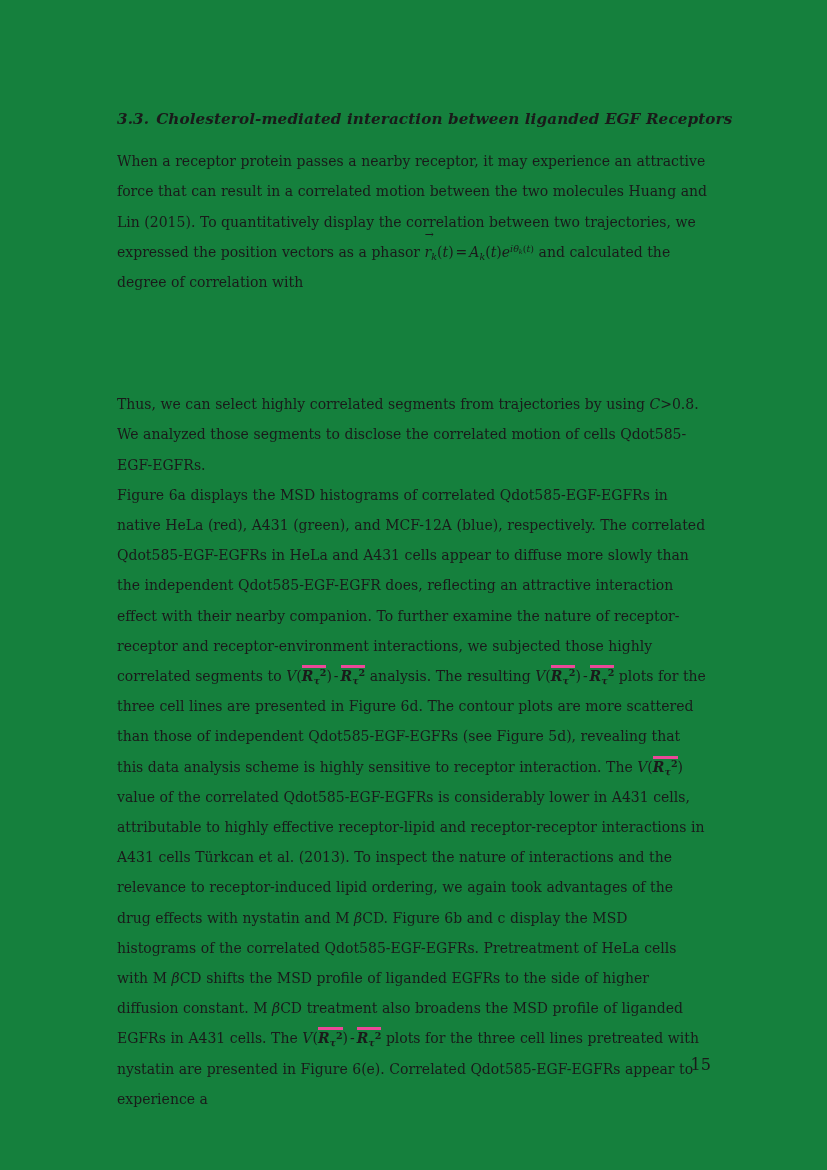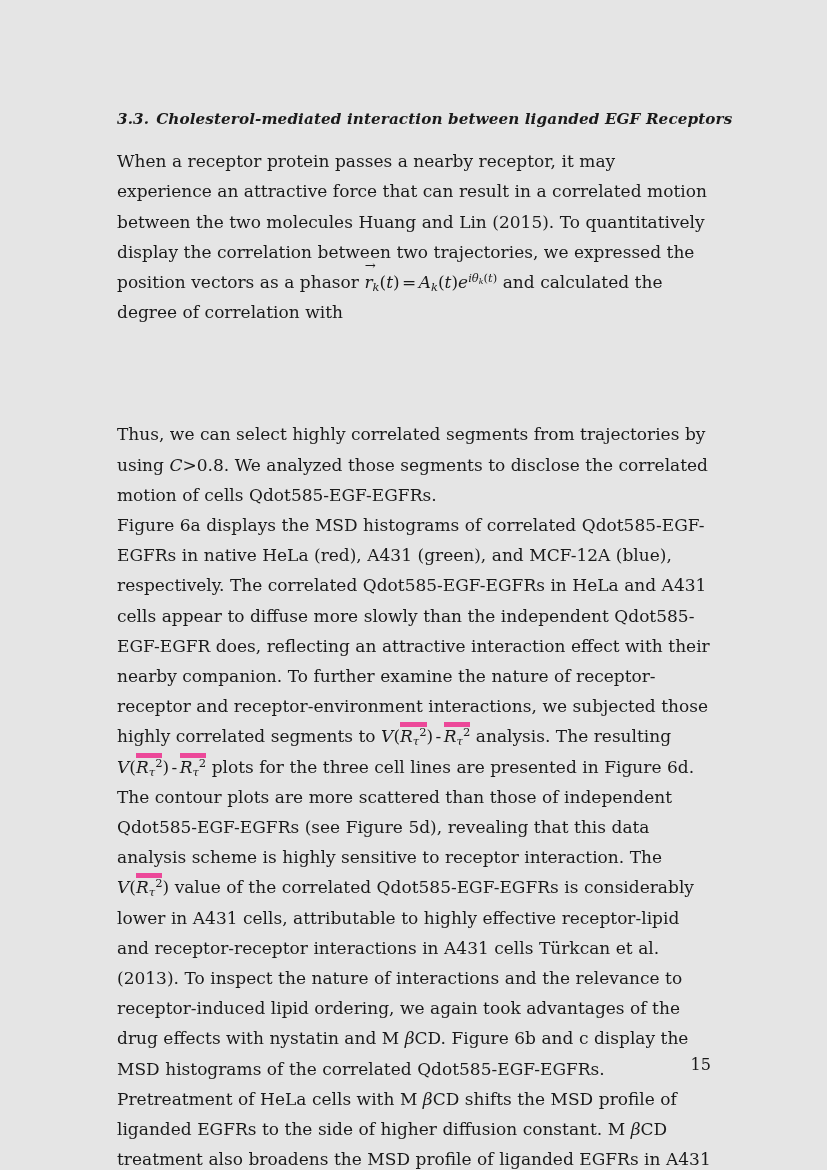"3.3. Cholesterol-mediated interaction" .page { background: #e5e5e5 -> #15803d }
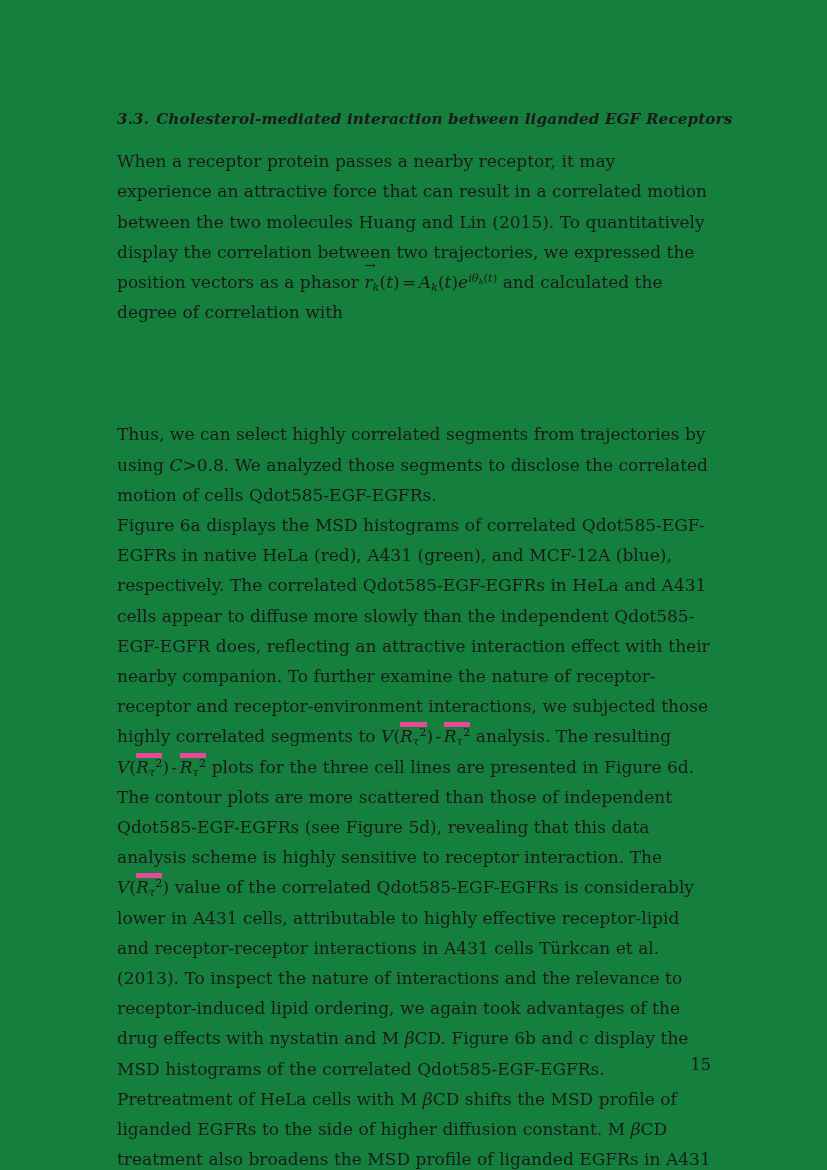"When a receptor protein passes" p.body { font-size: 17px -> 14px }
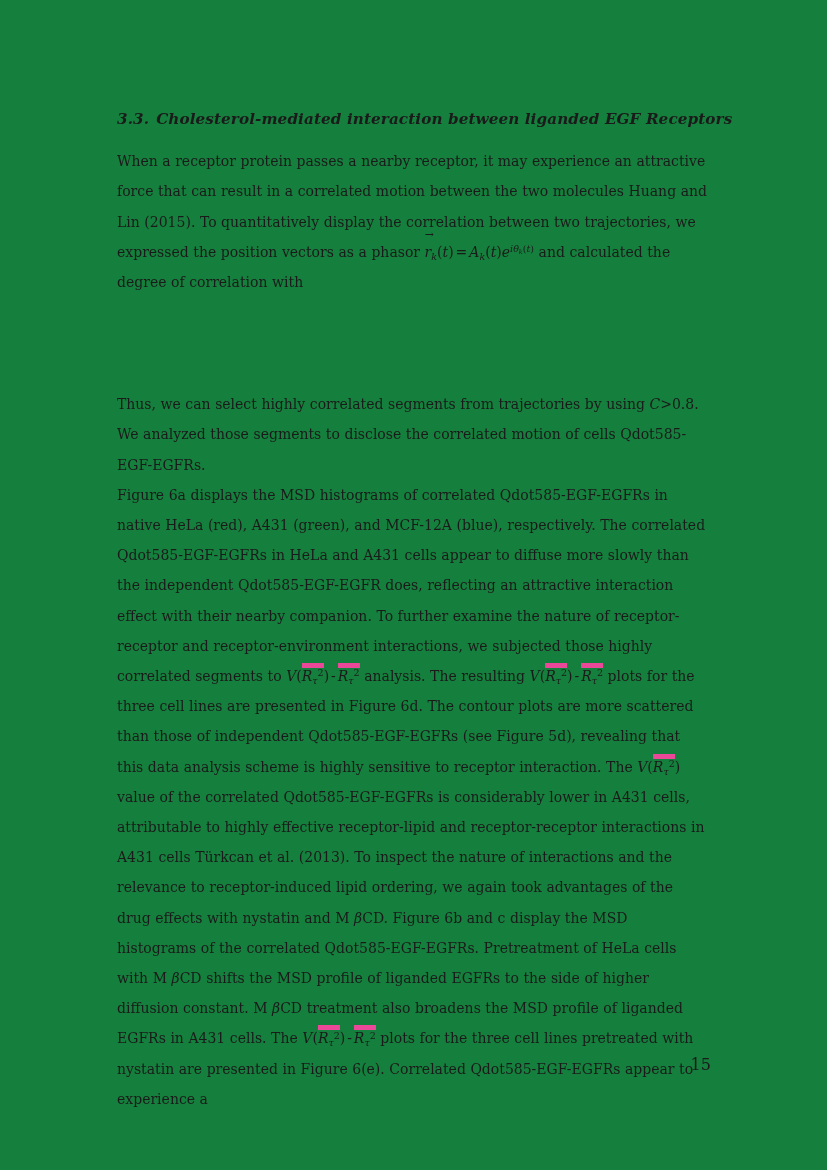"Rτ2" .ovl { border-top: 5px solid #ec4899 -> 3px solid #ec4899; font-weight: none -> bold }
